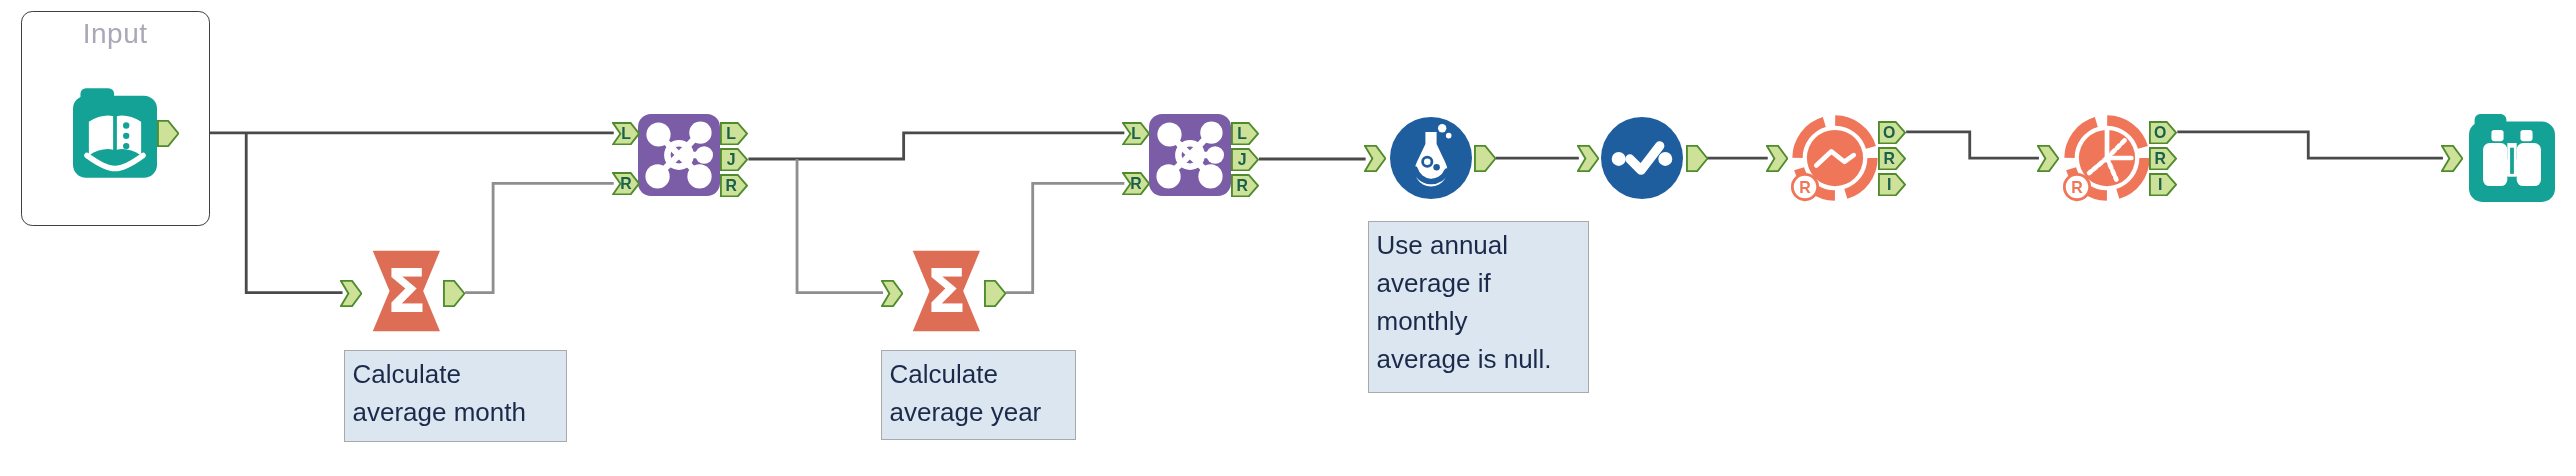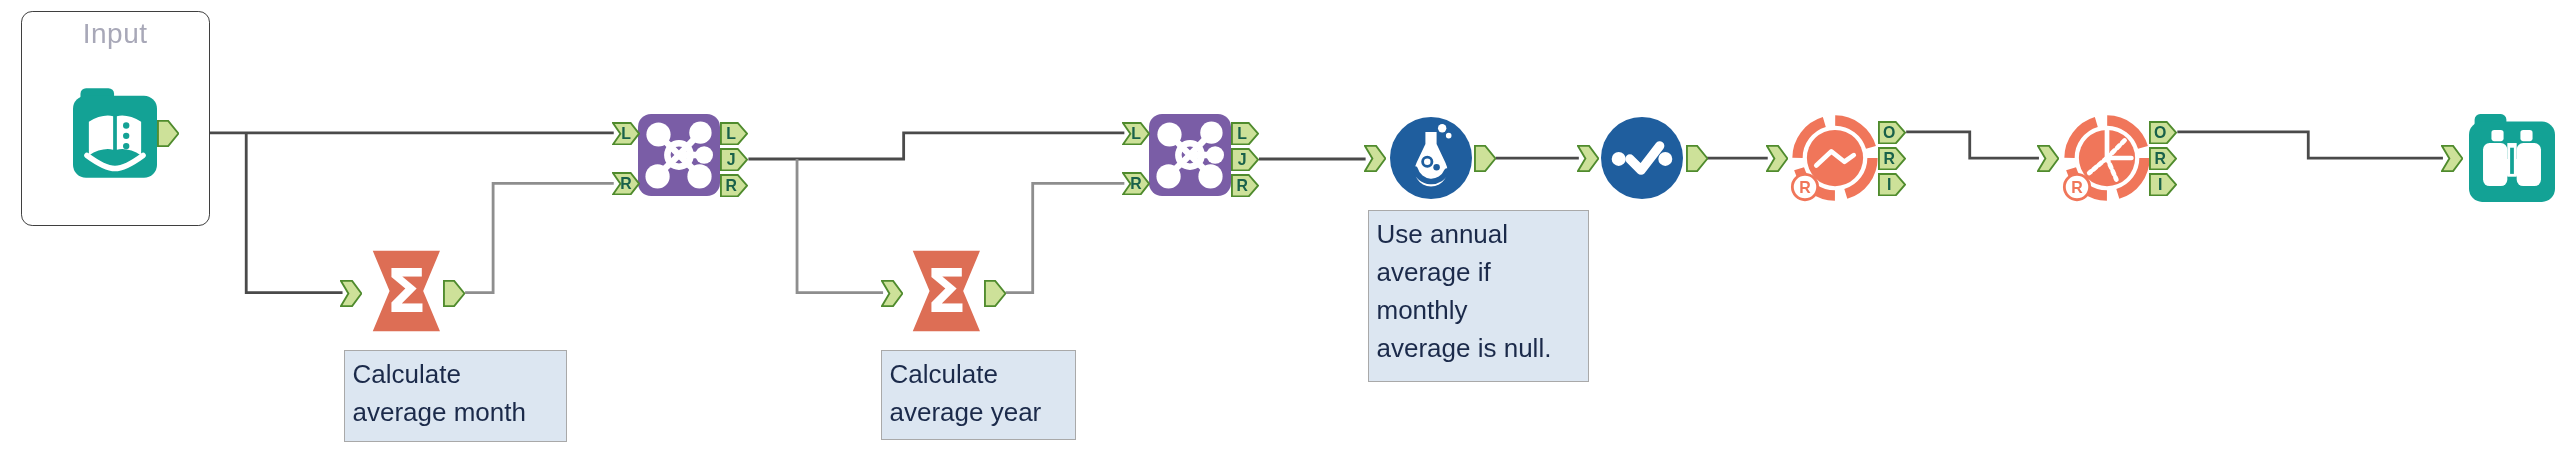"Use annual" div.abs { top: 210px -> 221px }
